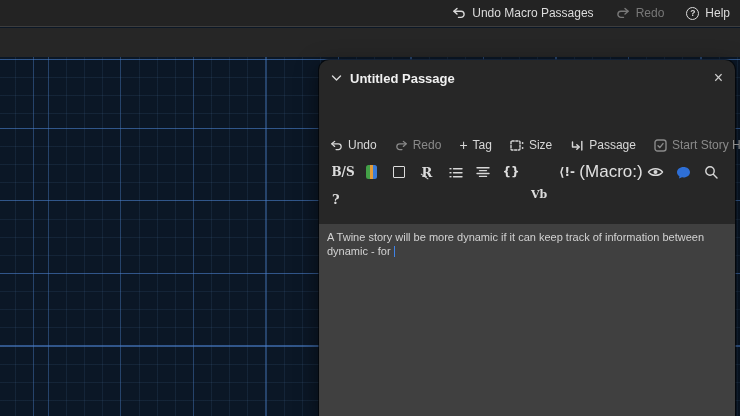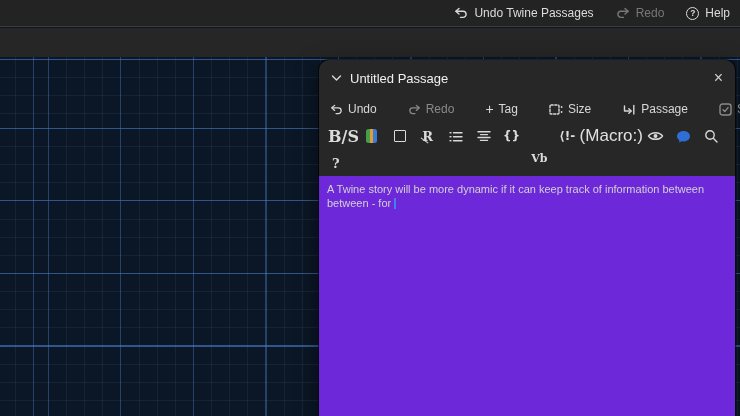"Undo Twine Passages" span { text: Twine -> Macro }
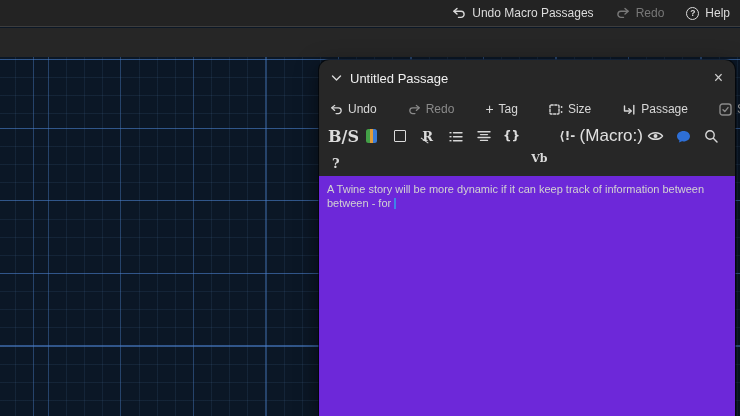"Untitled Passage" .panel-title { font-weight: normal -> bold }
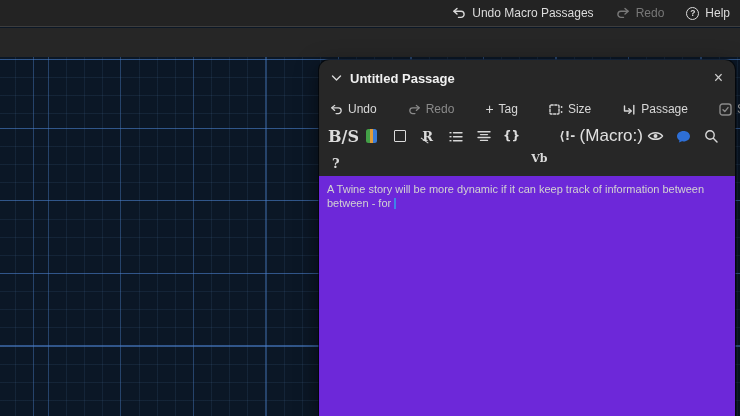"Undo" .actions-row { gap: 31px -> 18px; margin-top: none -> 36px }
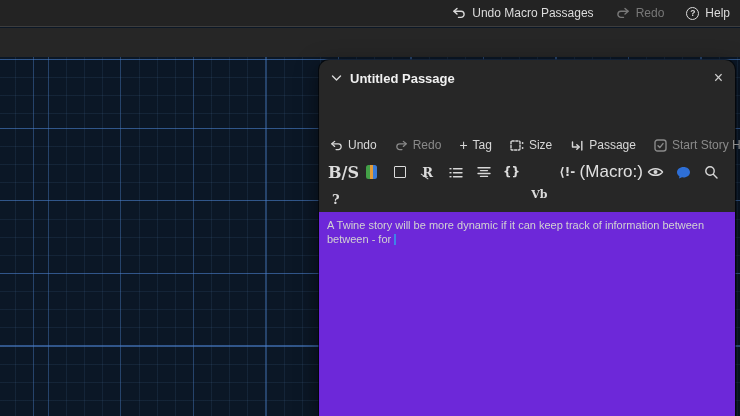"B/S" .serif { font-size: 16px -> 12px }
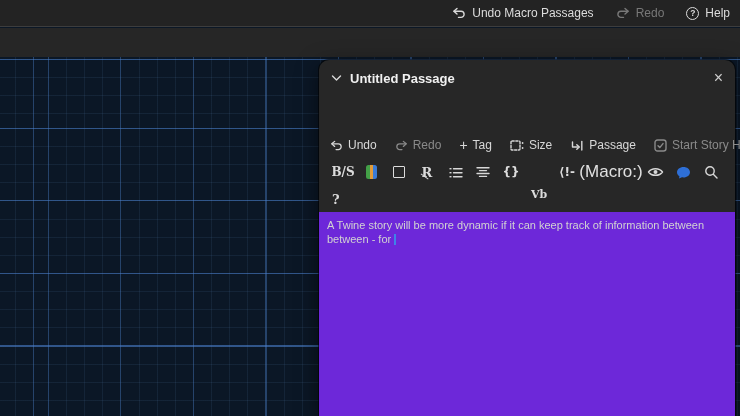"A Twine story will be" .text-area { background: #6d28d9 -> #404040; margin-top: none -> 12px }
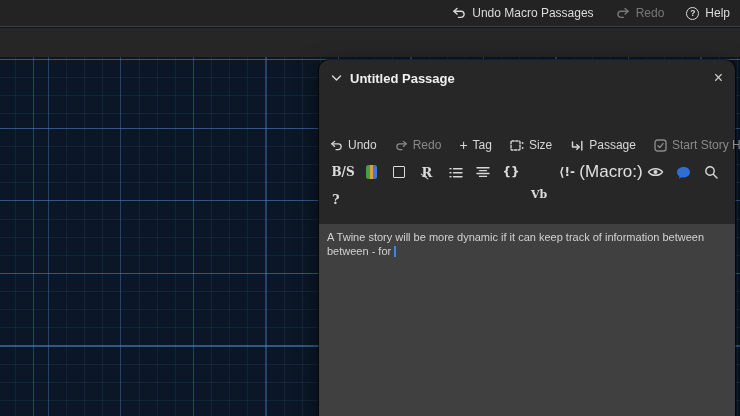"between - for" span { text: between -> dynamic }
